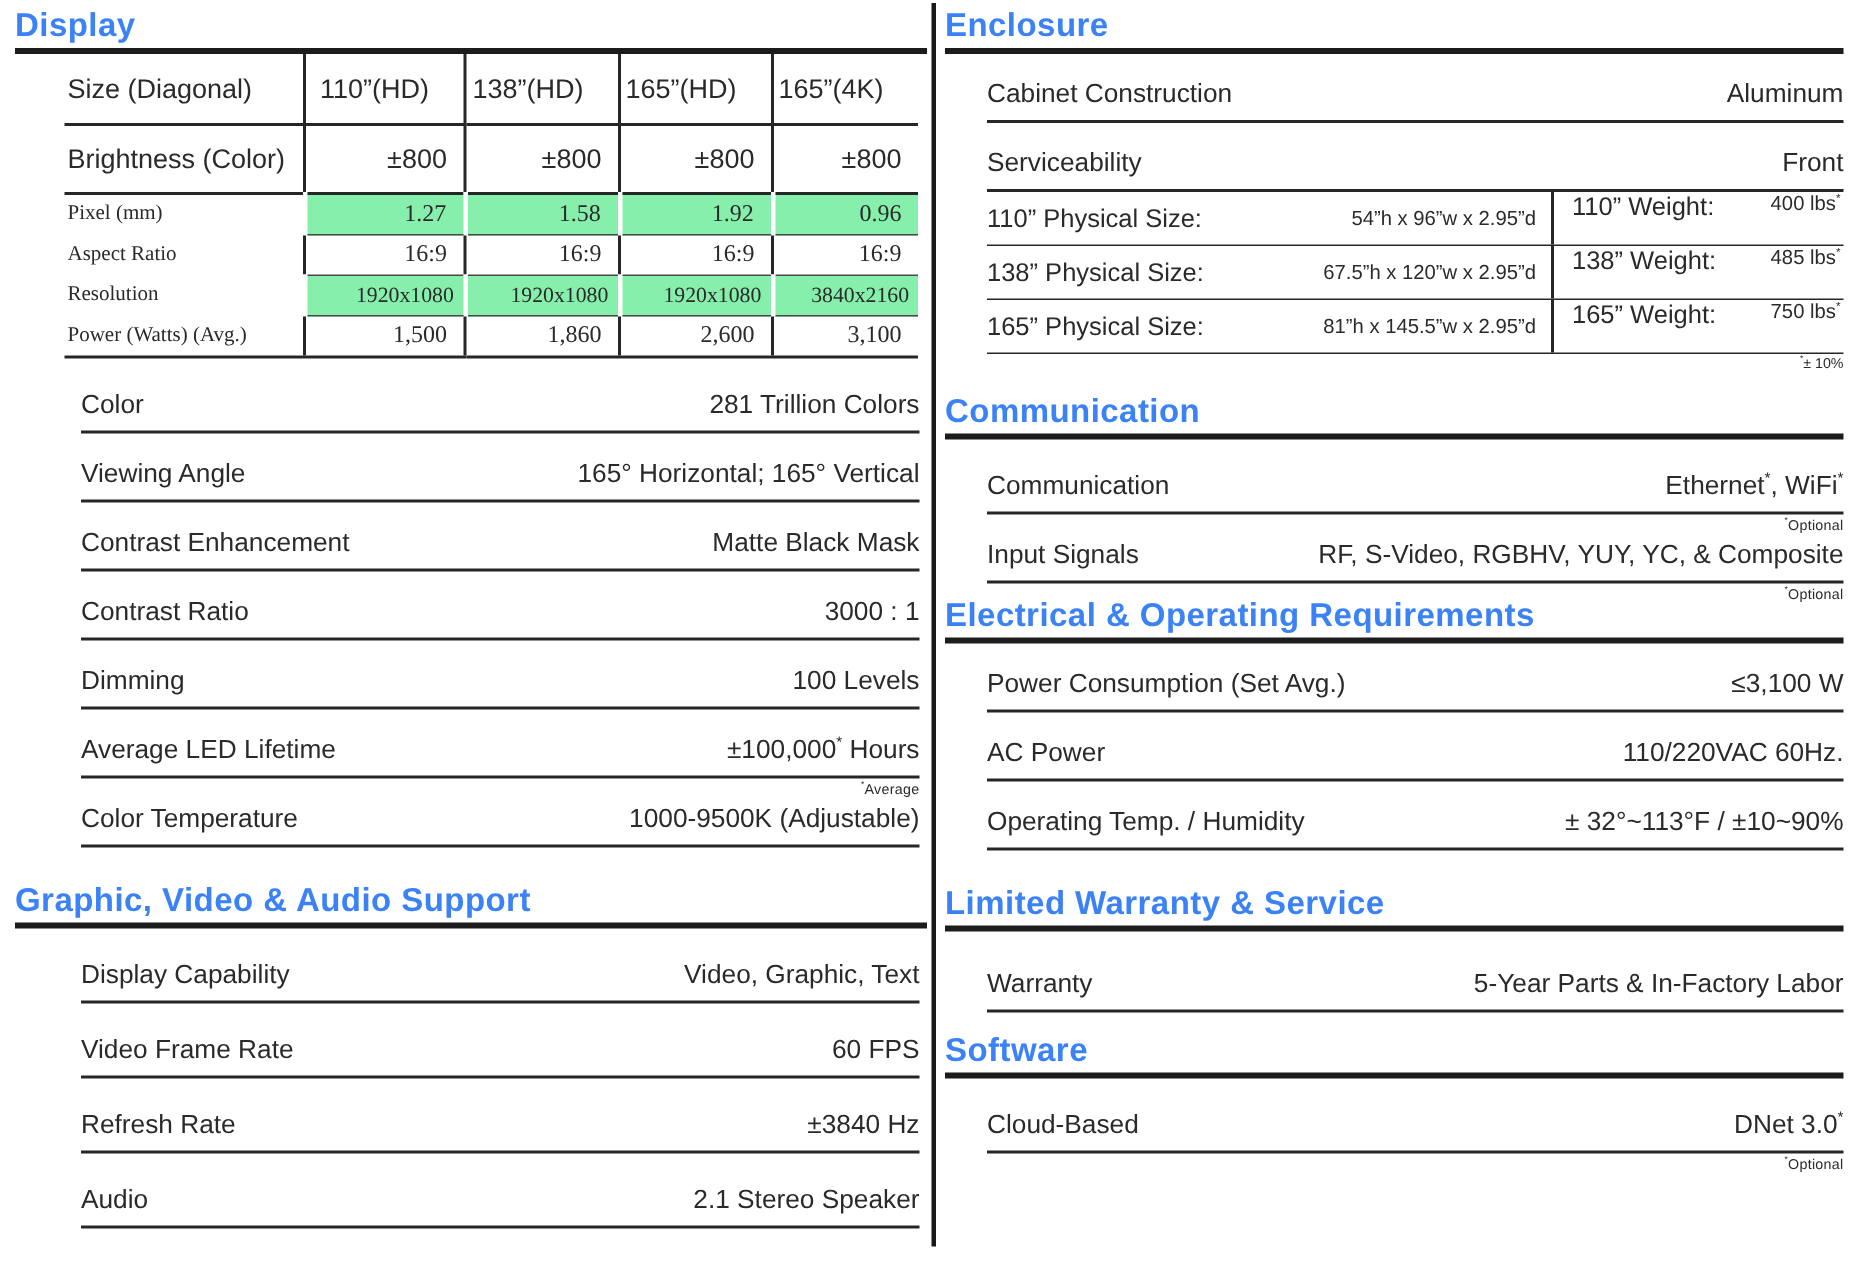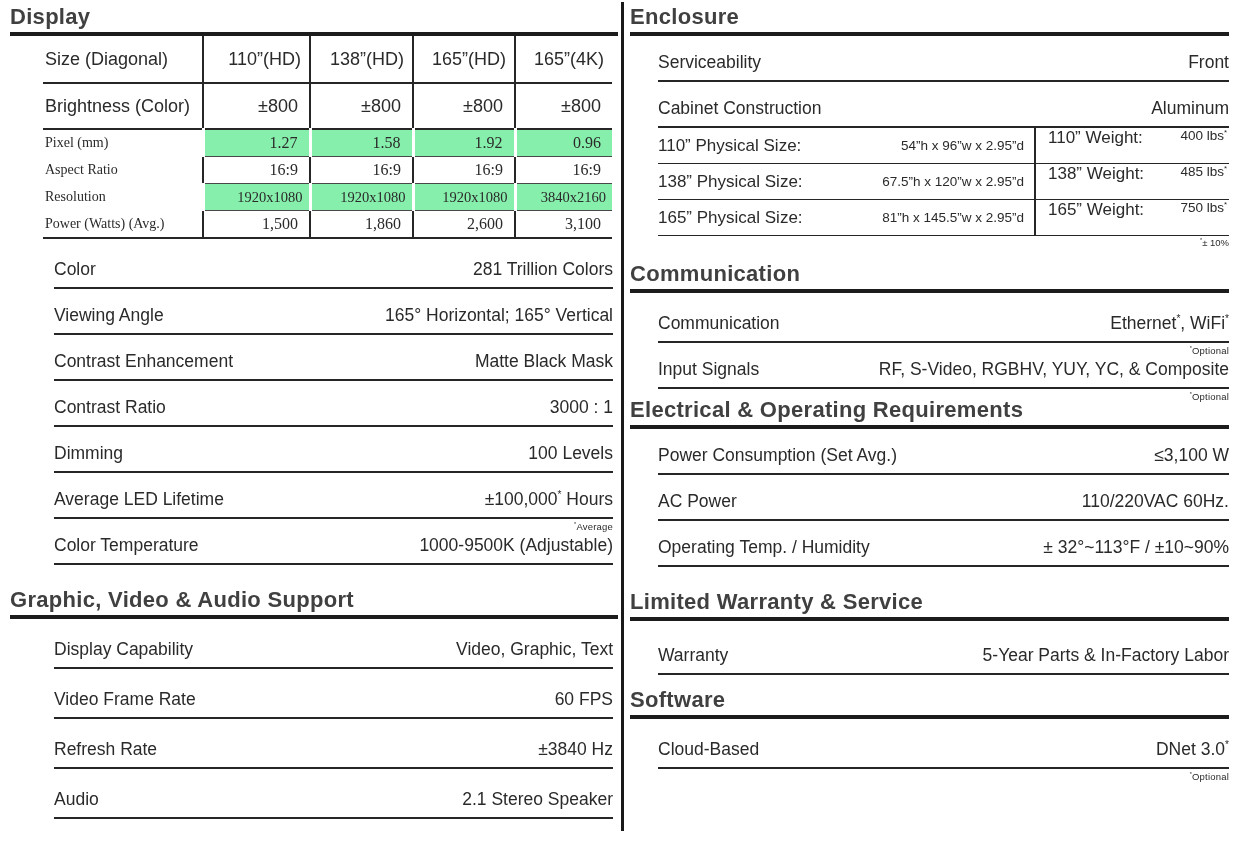"Display" h2 { color: #404040 -> #3b82f6 }
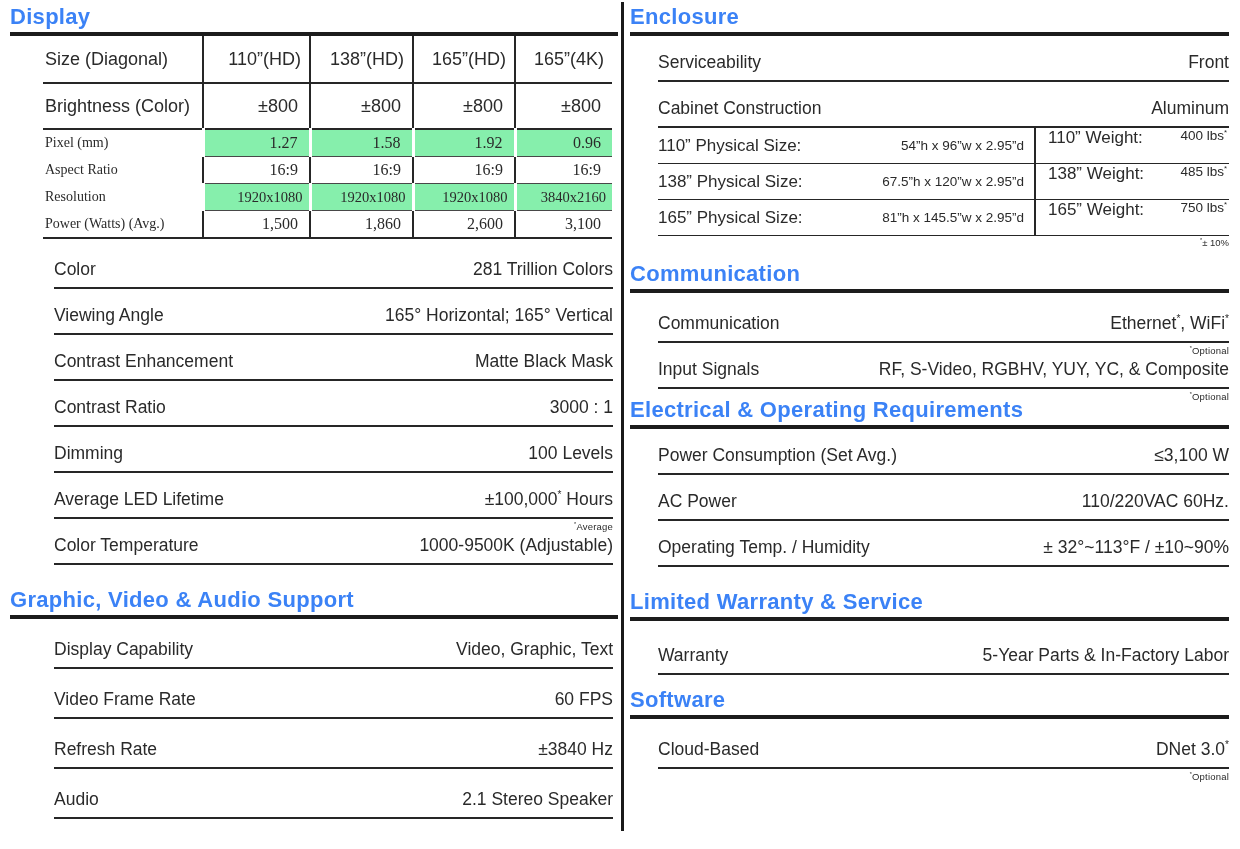"110”(HD)" .r-size .val { padding-right: 8px -> 23px }
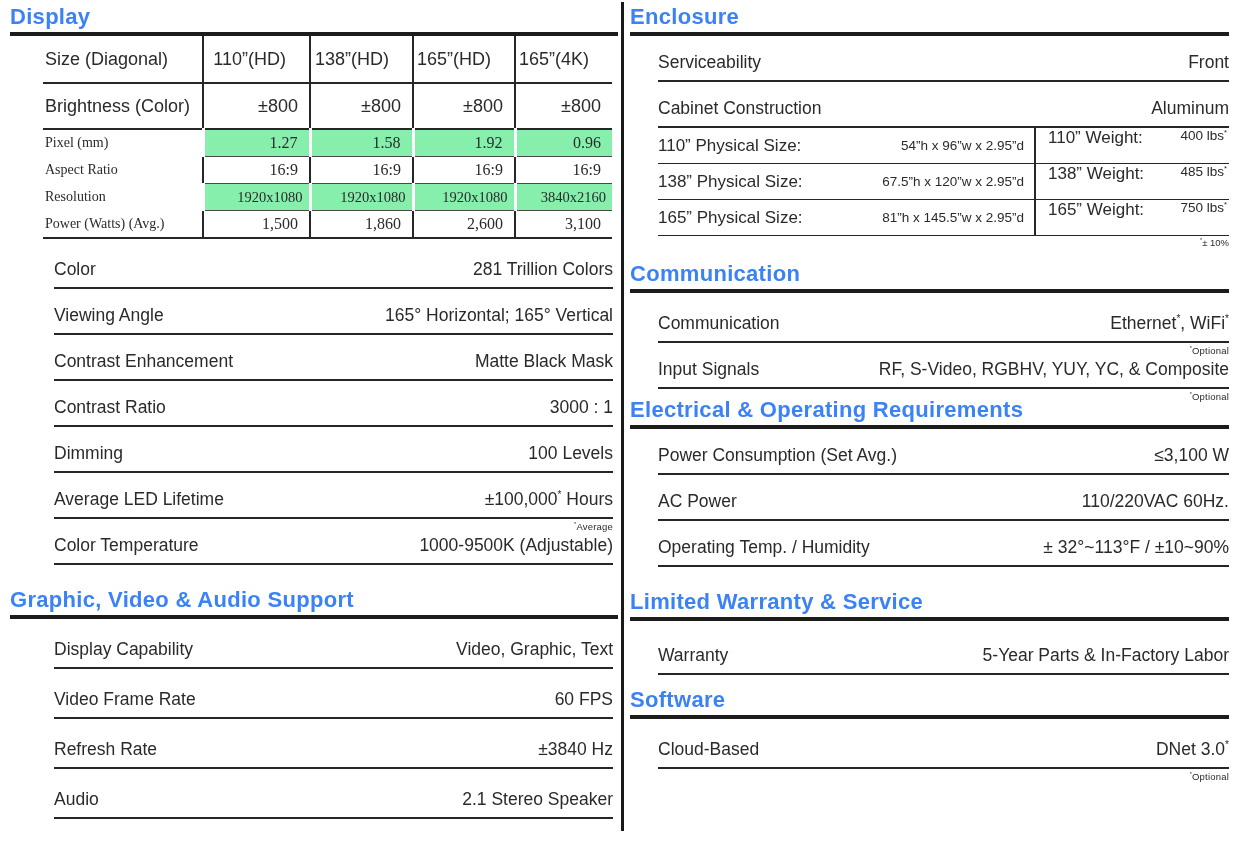"Serviceability" div.spec-row { order: before "Cabinet Construction" -> after "Cabinet Construction" }
